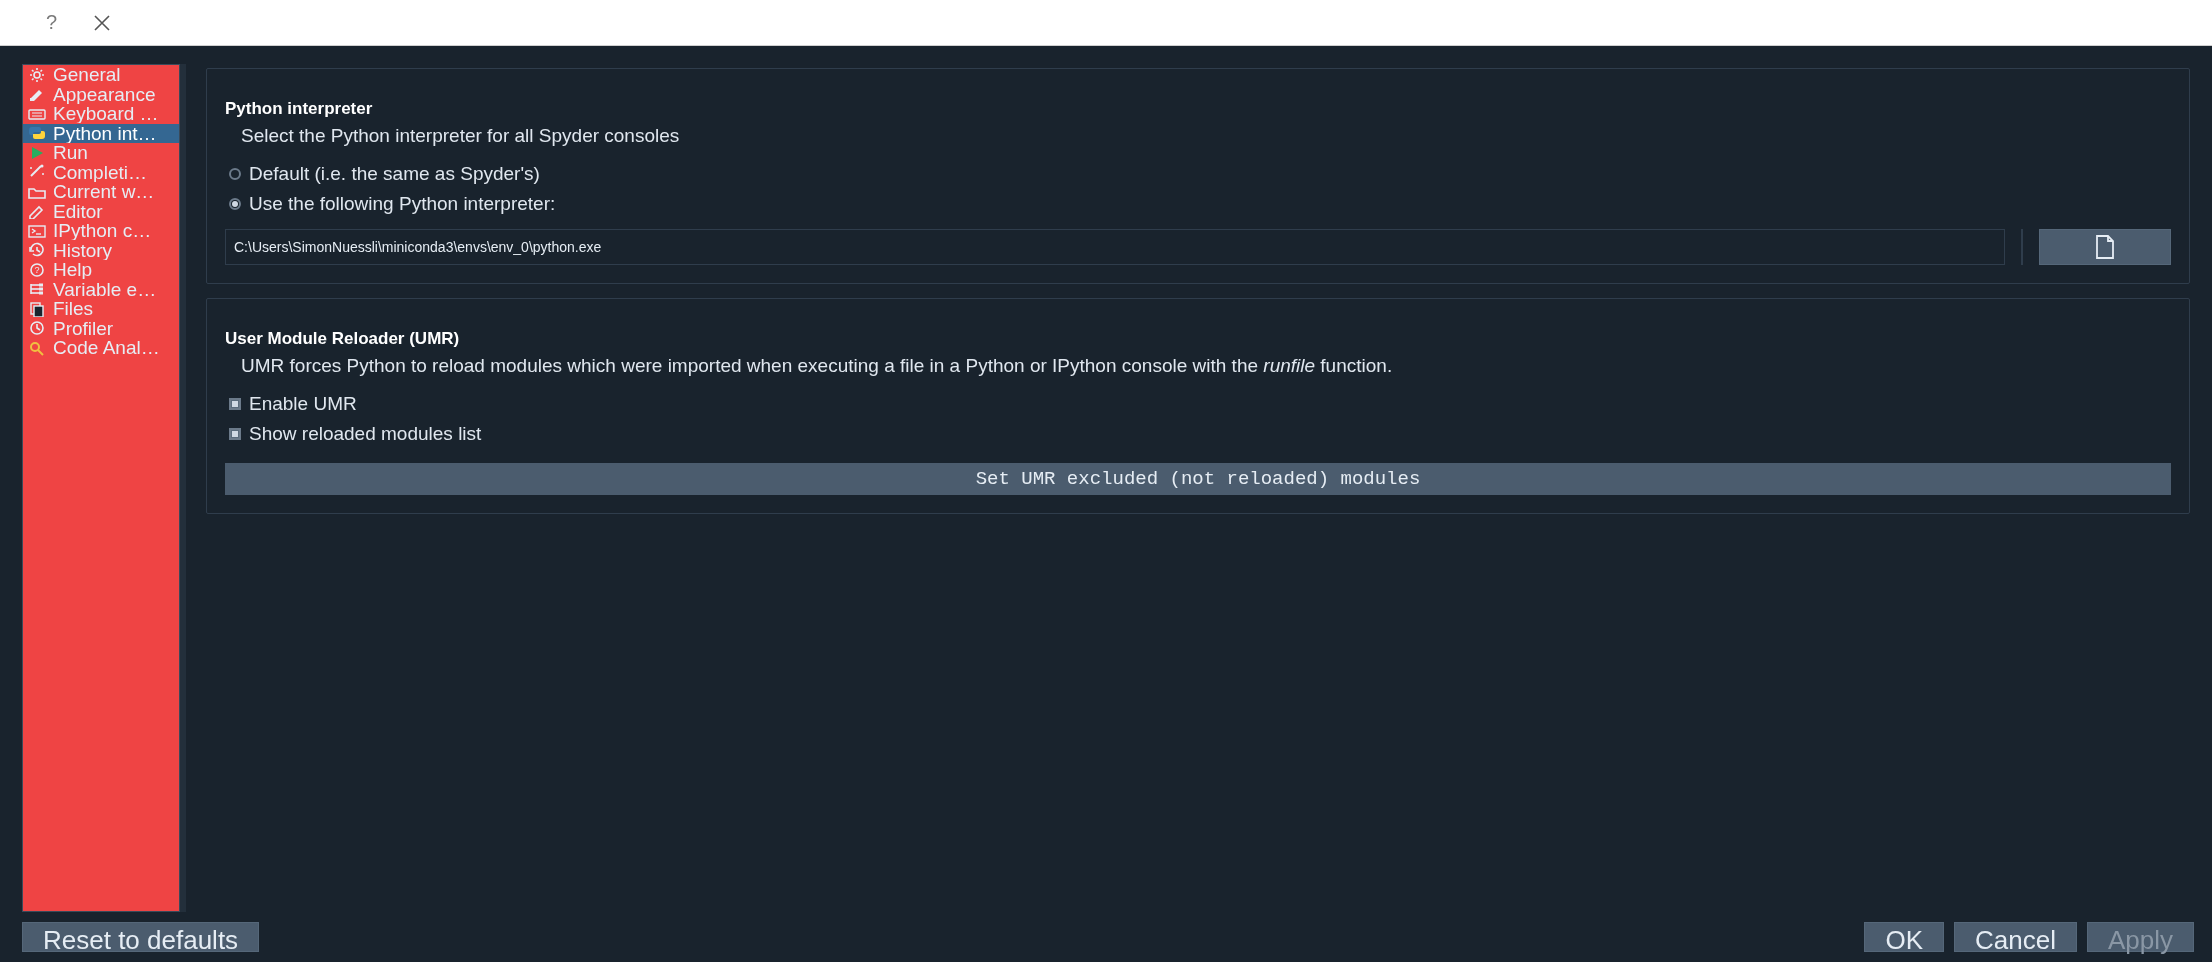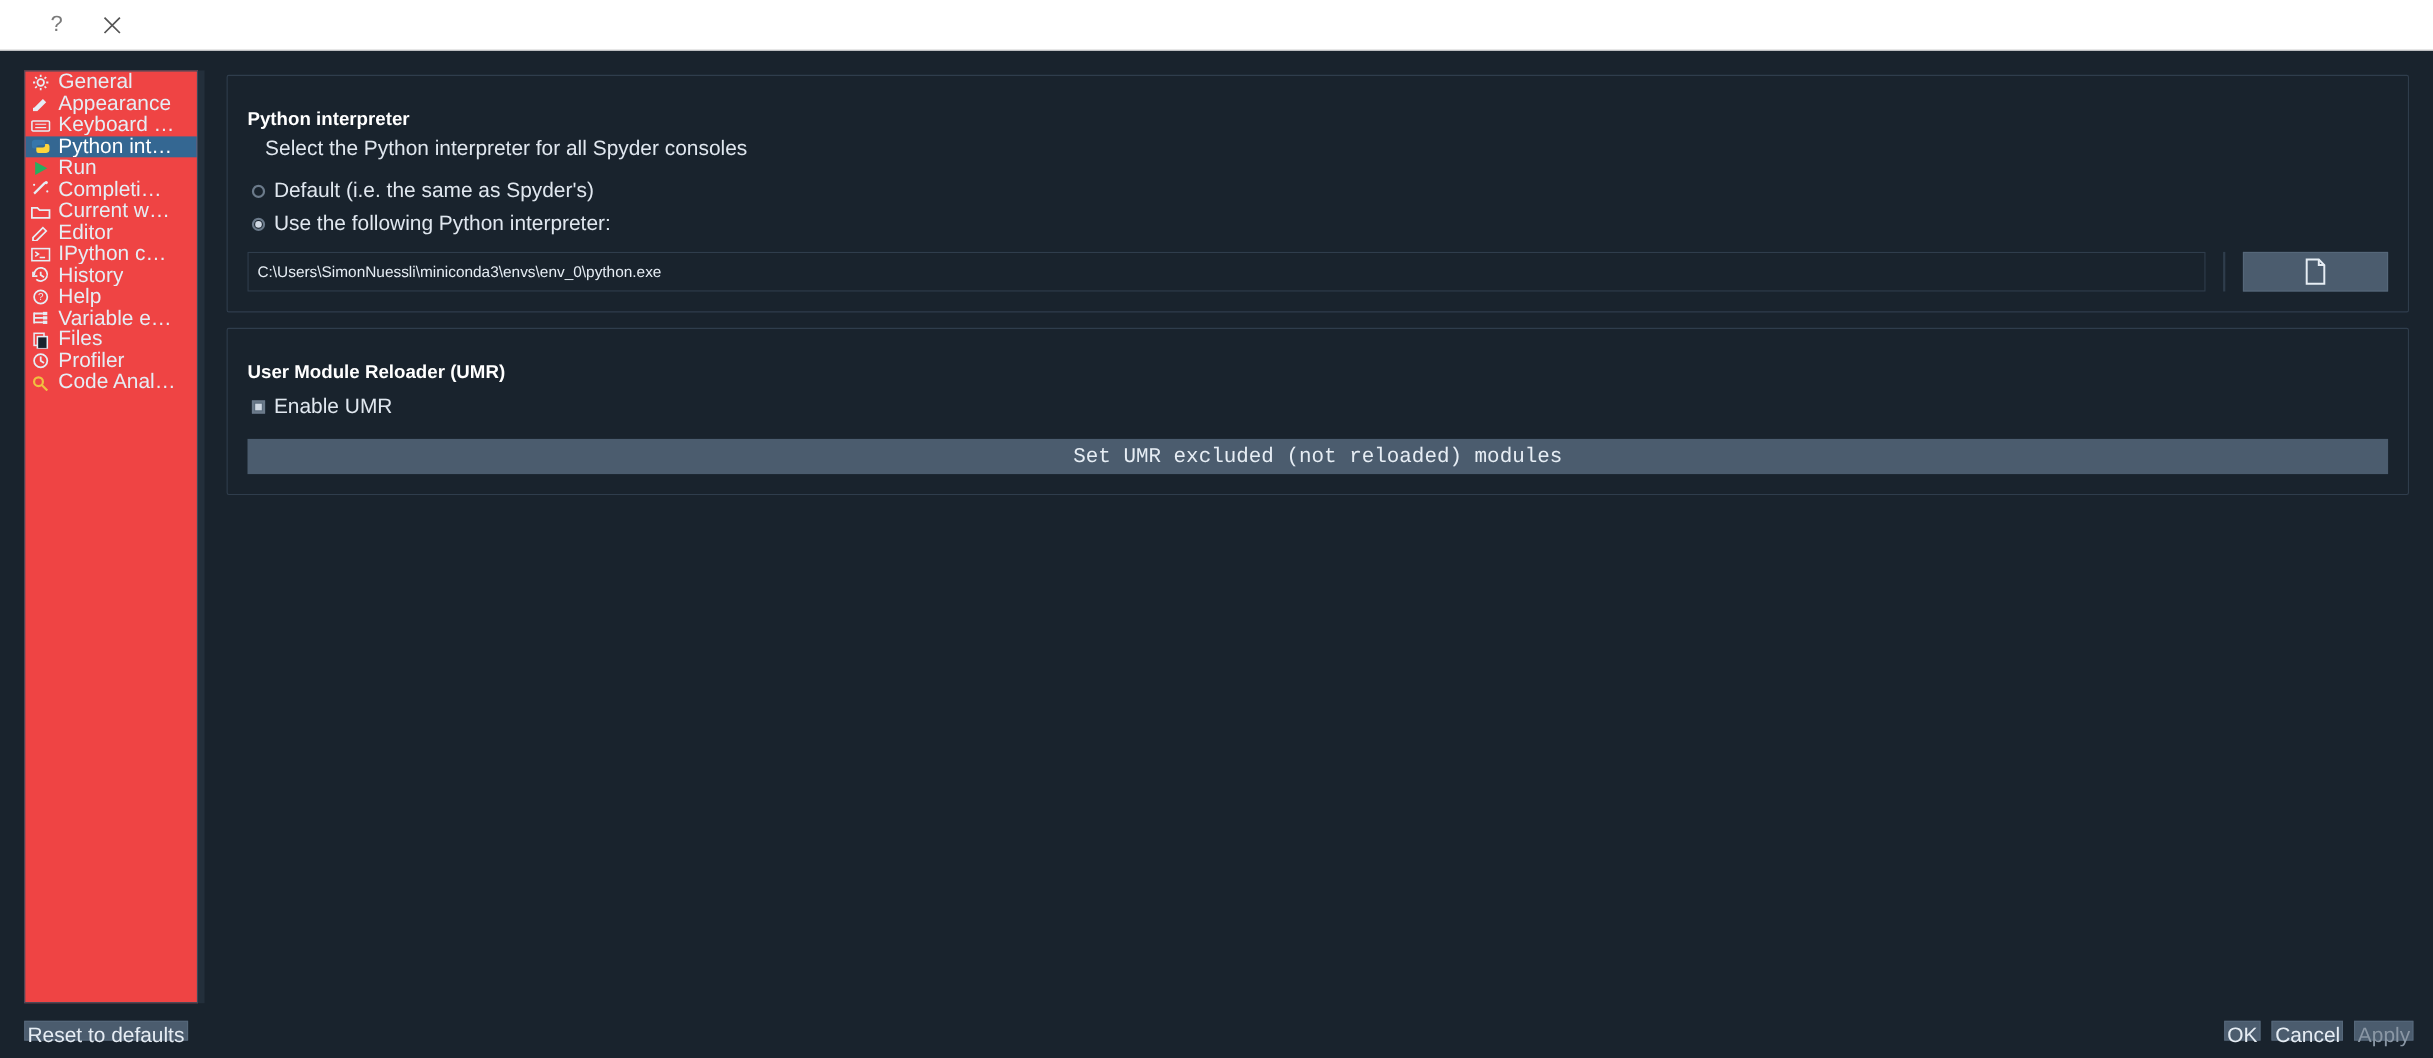"UMR forces Python to reload" div.desc { html: none -> <div> <span>UMR forces Python to reload modules which were imported when executing a file in a Python or IPython console with the </span><span>runfile</span><span> function.</span> </div> }
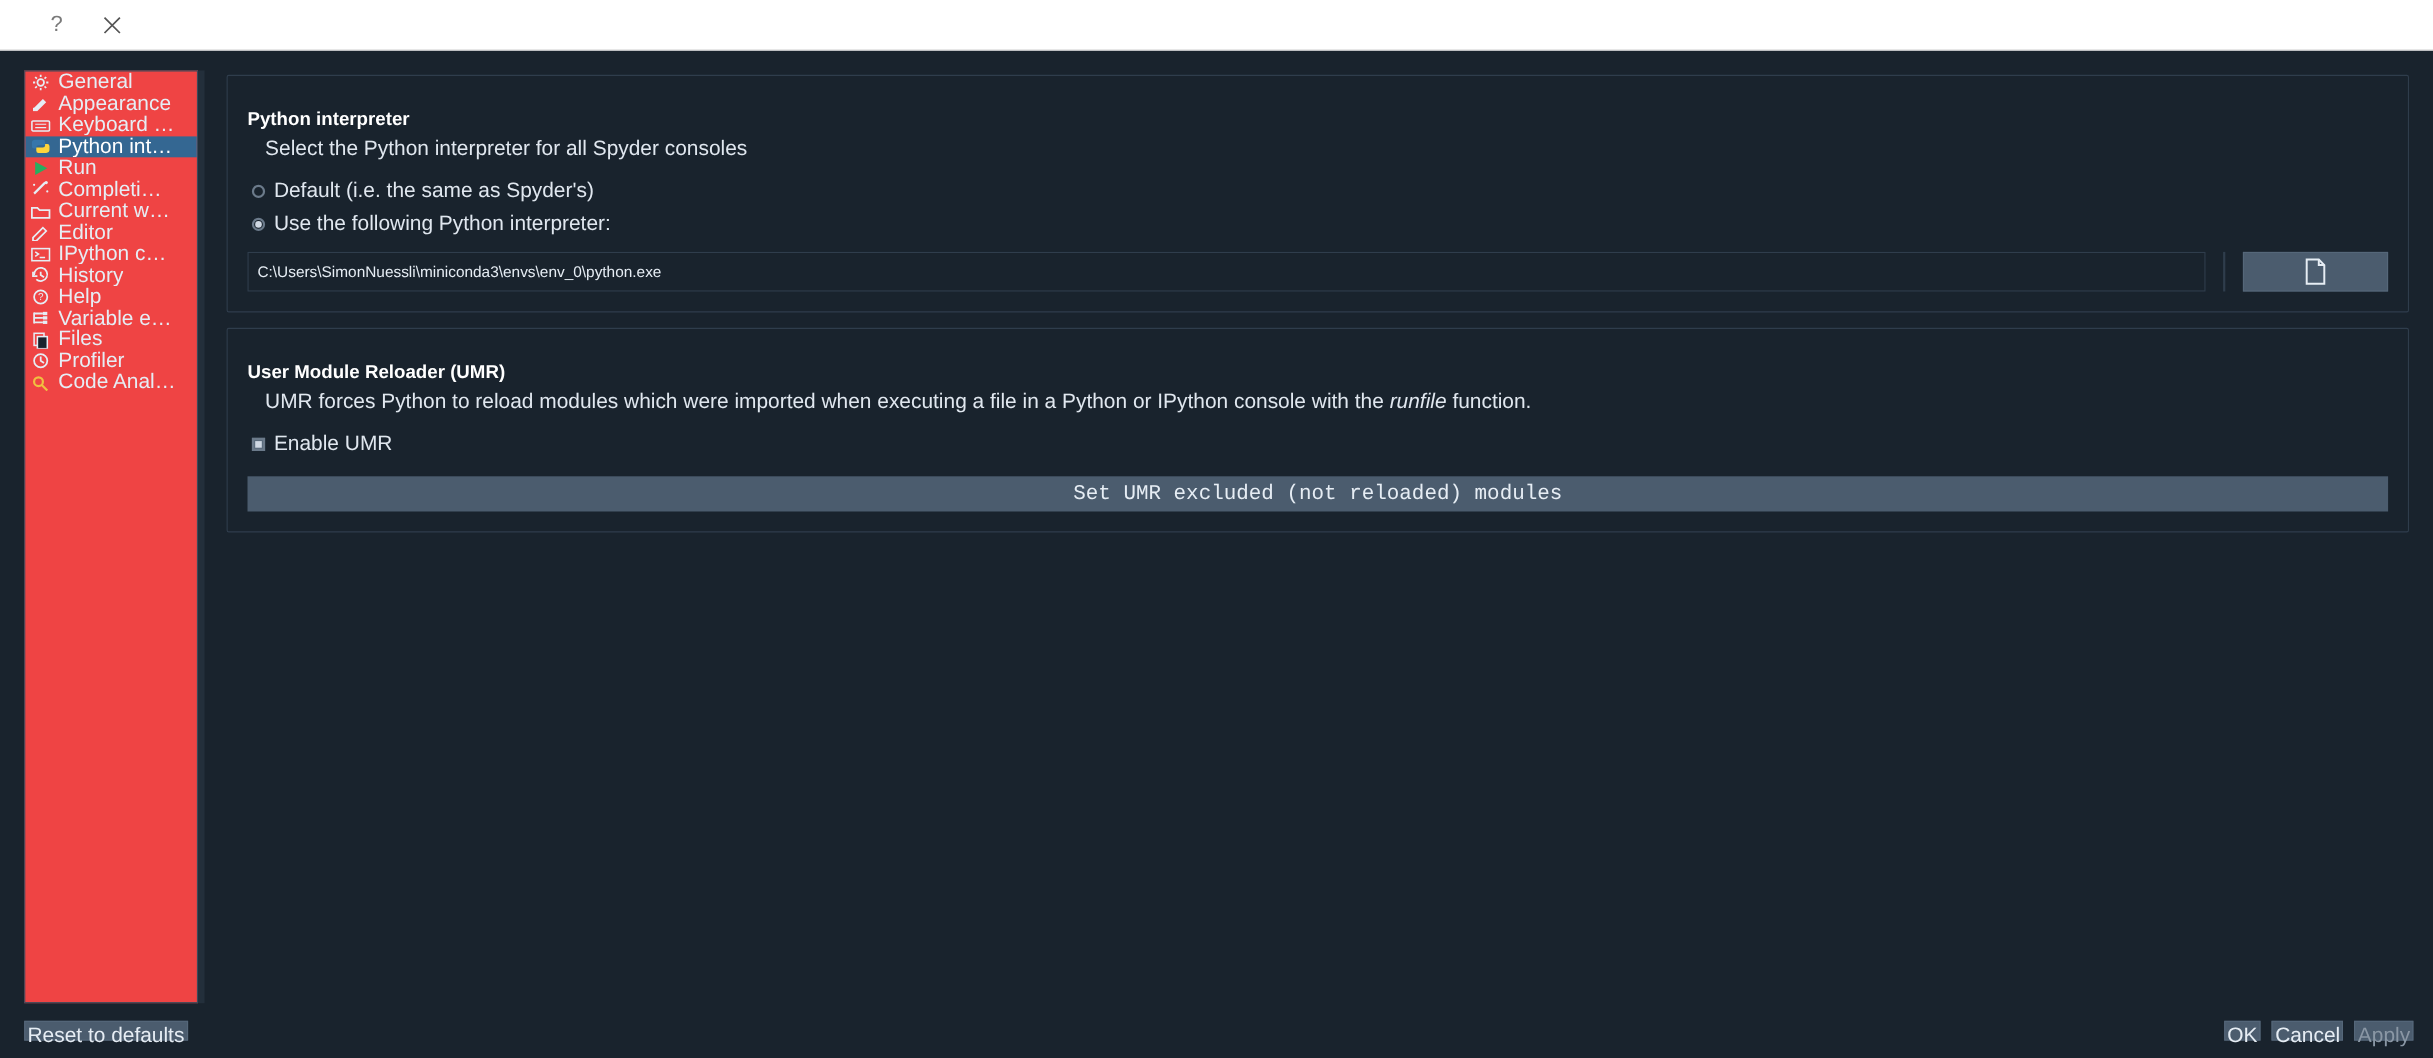"Show reloaded modules list" div.check-row { html: none -> <div> <span></span> <span>Show reloaded modules list</span> </div> }
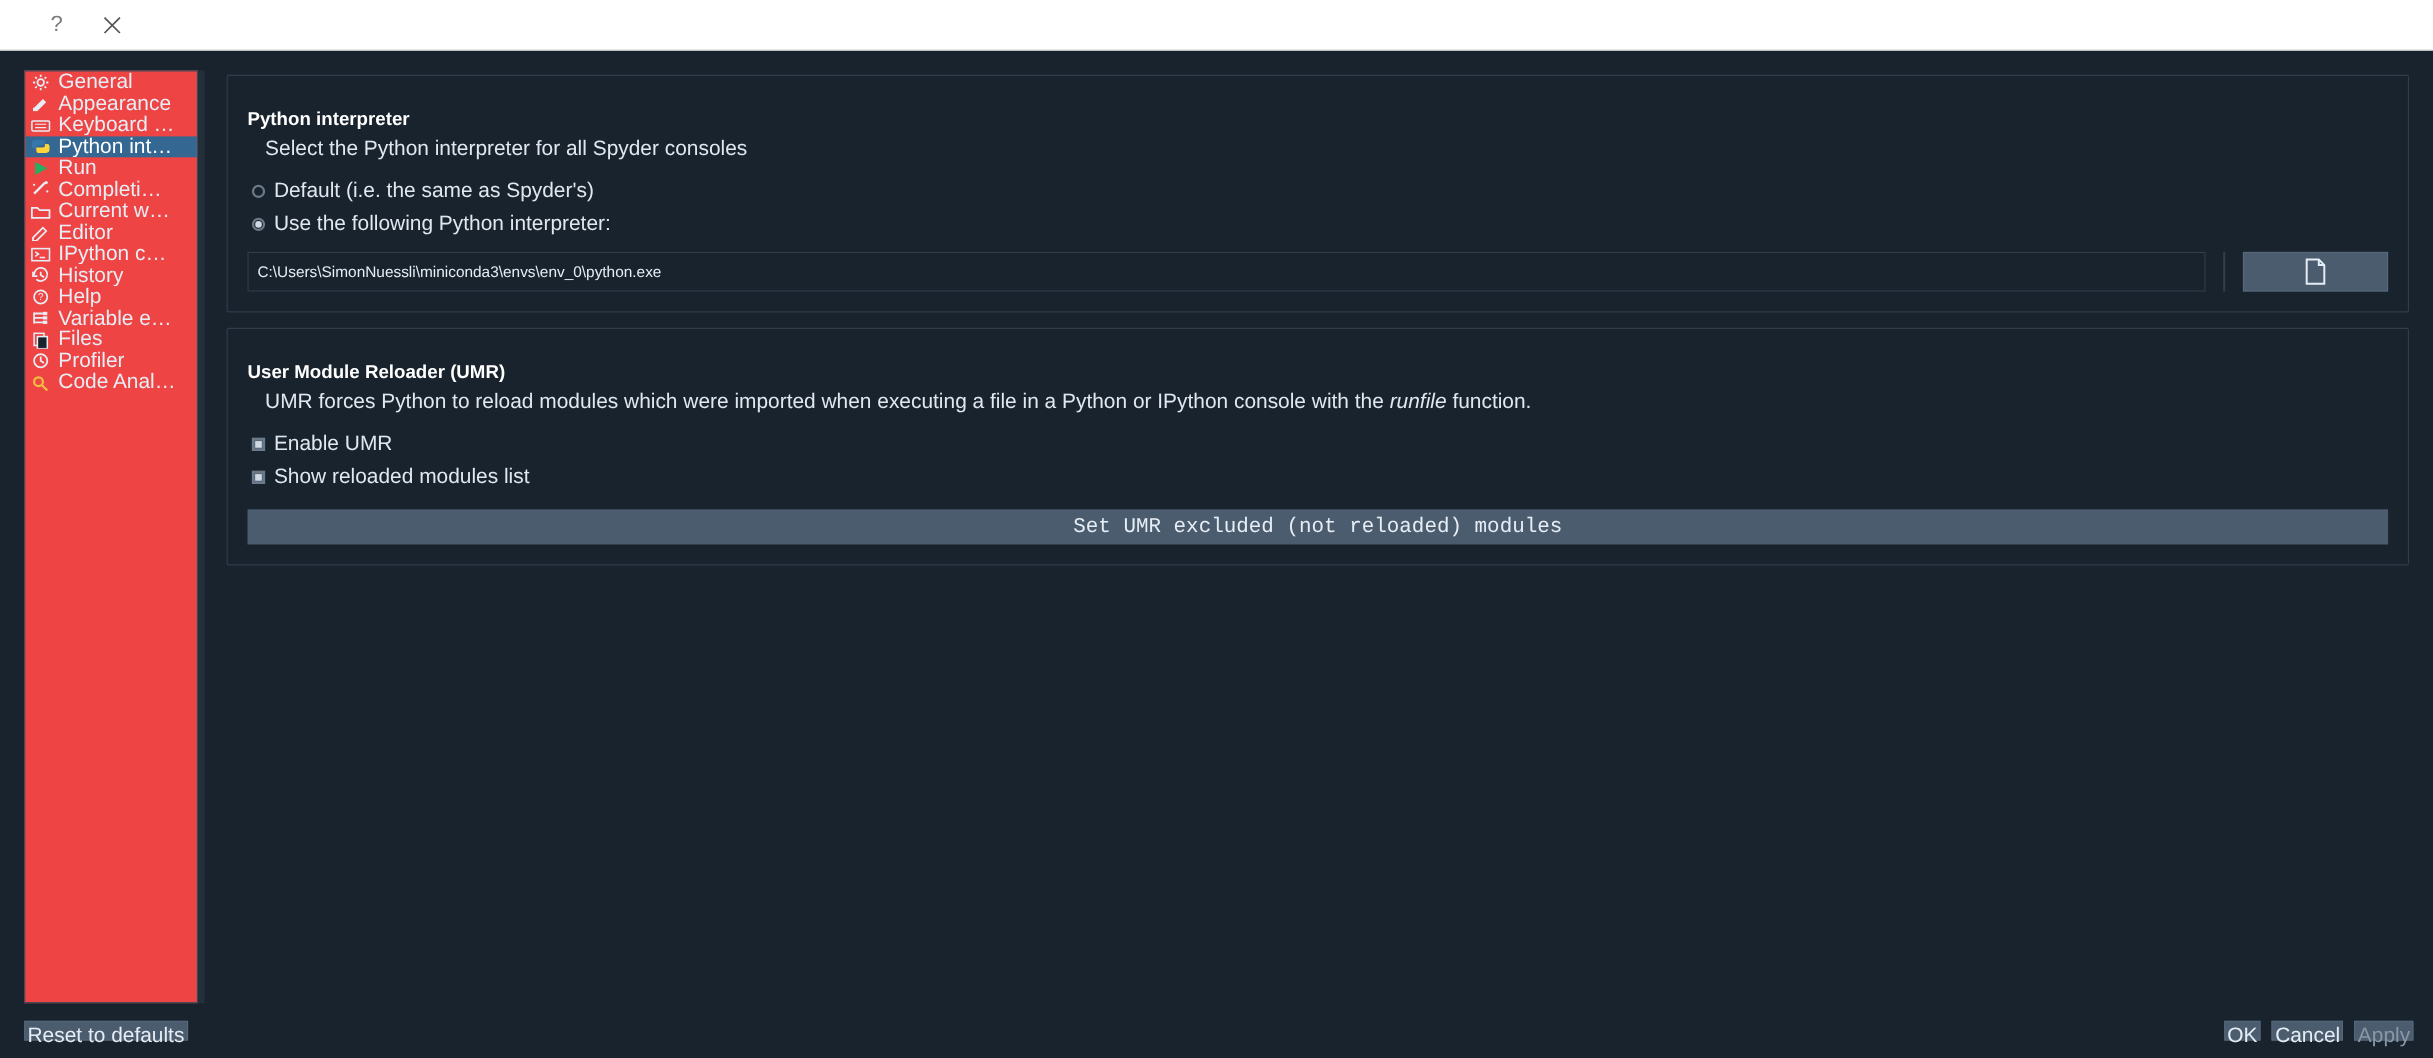"Reset to defaults" .btn { font-size: 19px -> 26px; height: 18px -> 30px; padding: 2px 2px -> 2px 20px }
